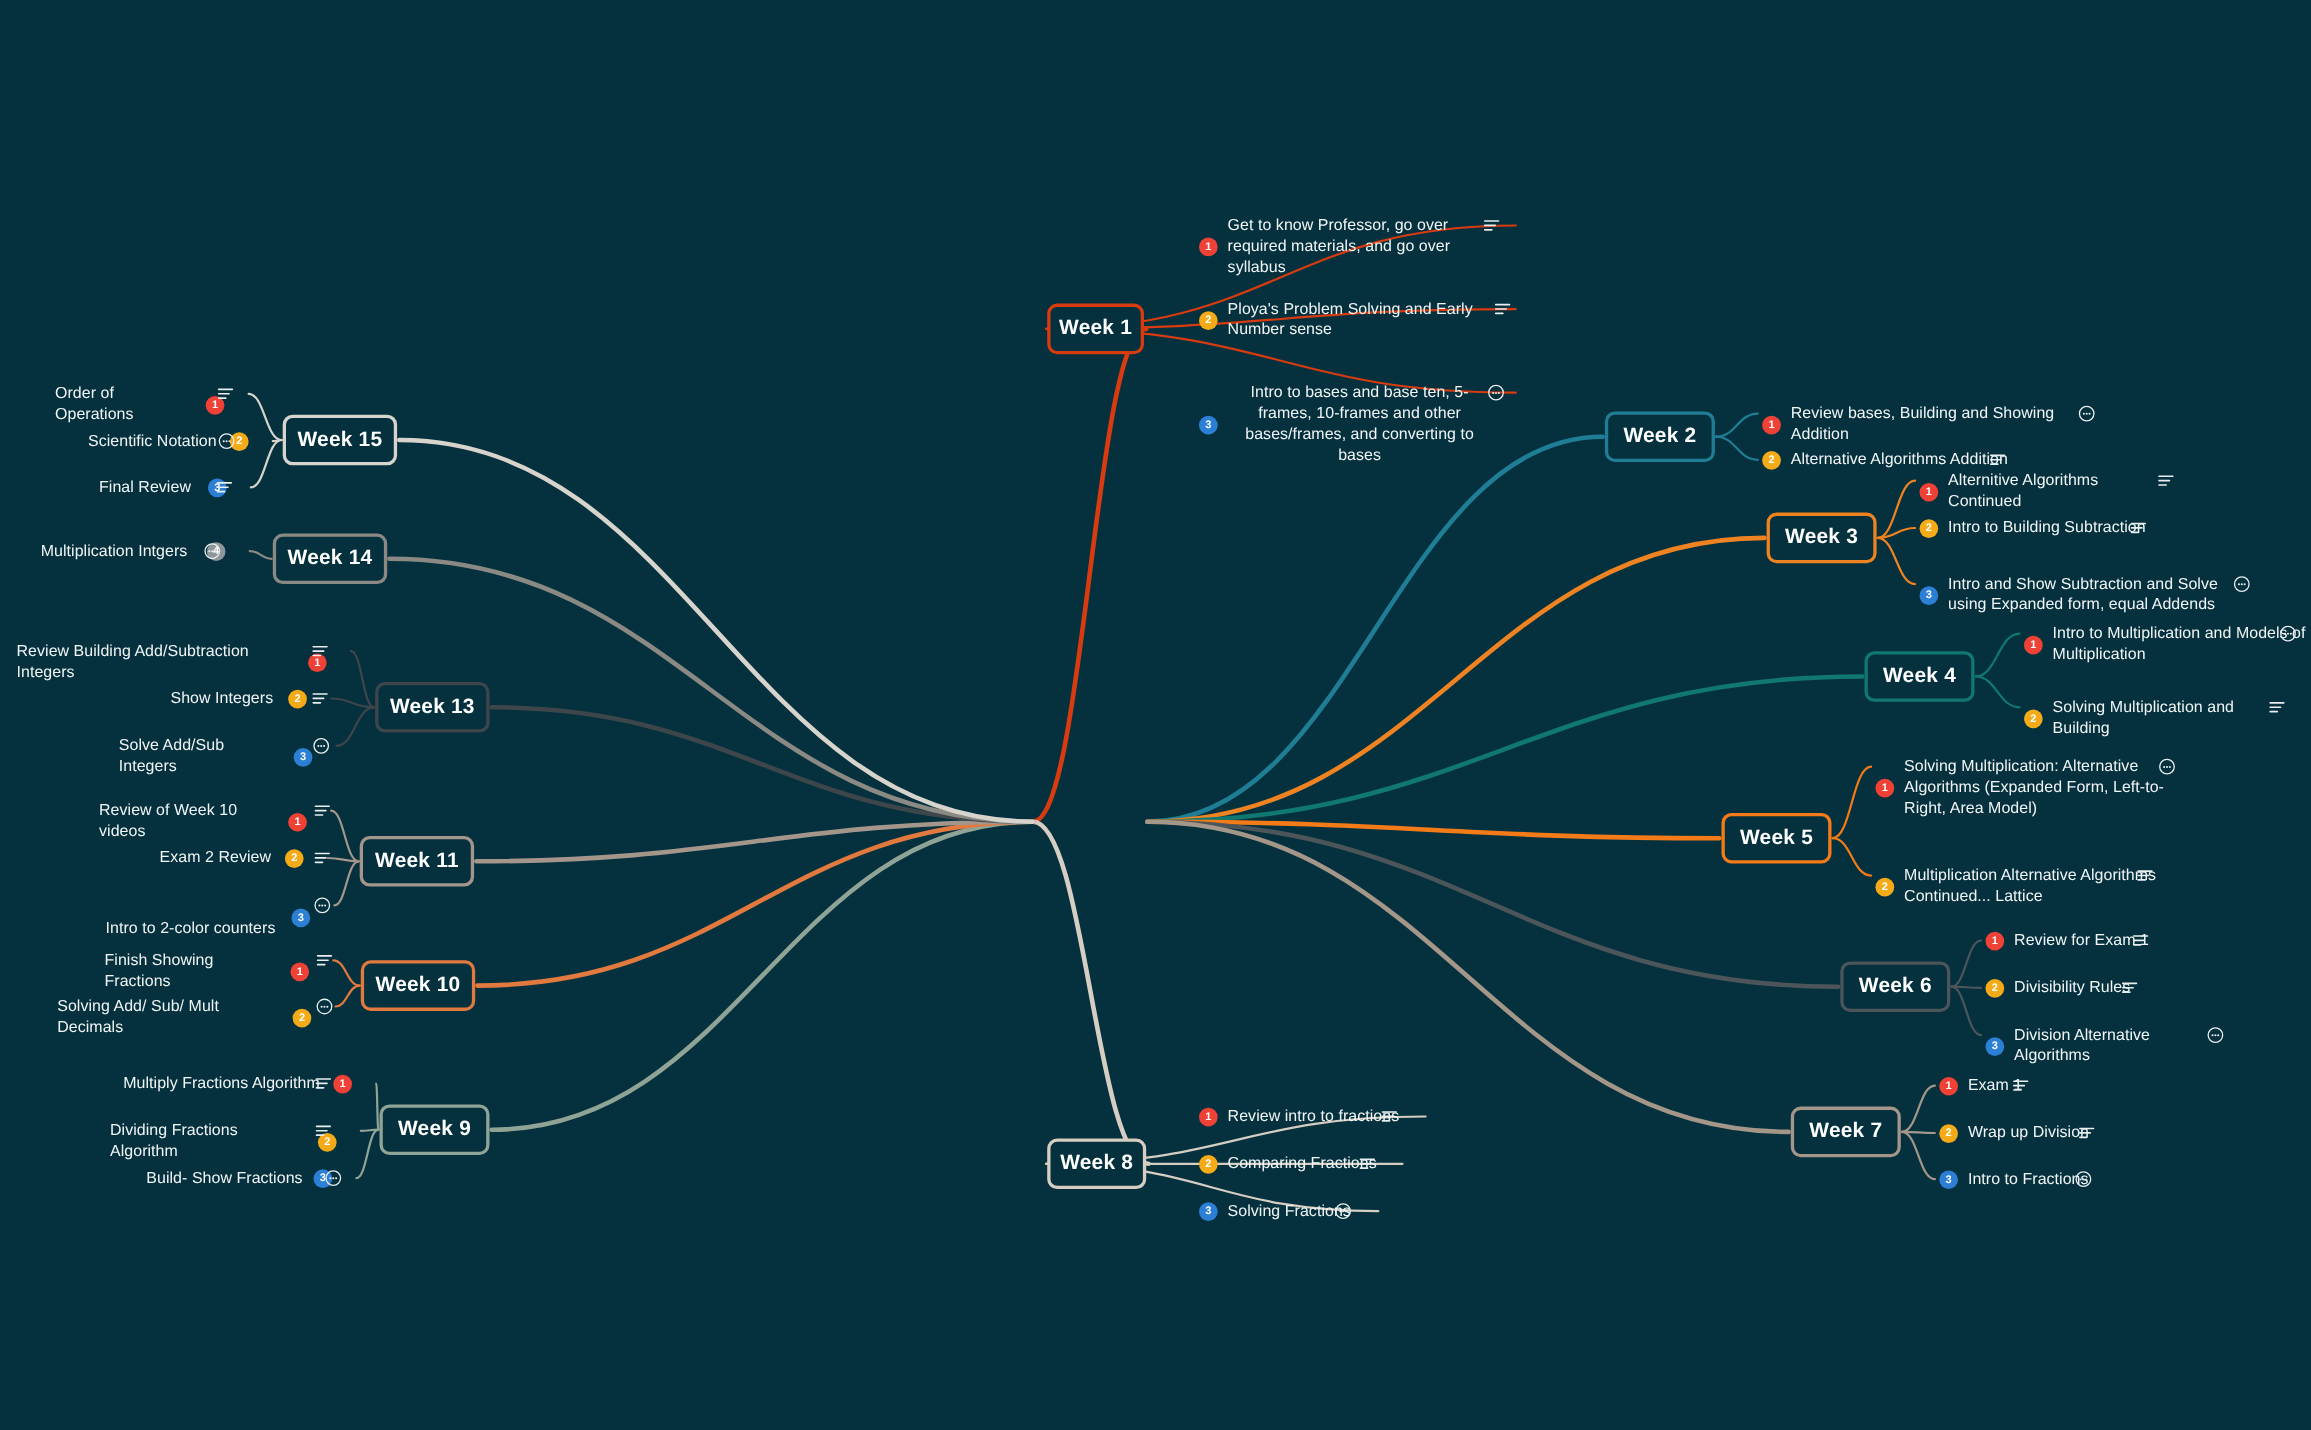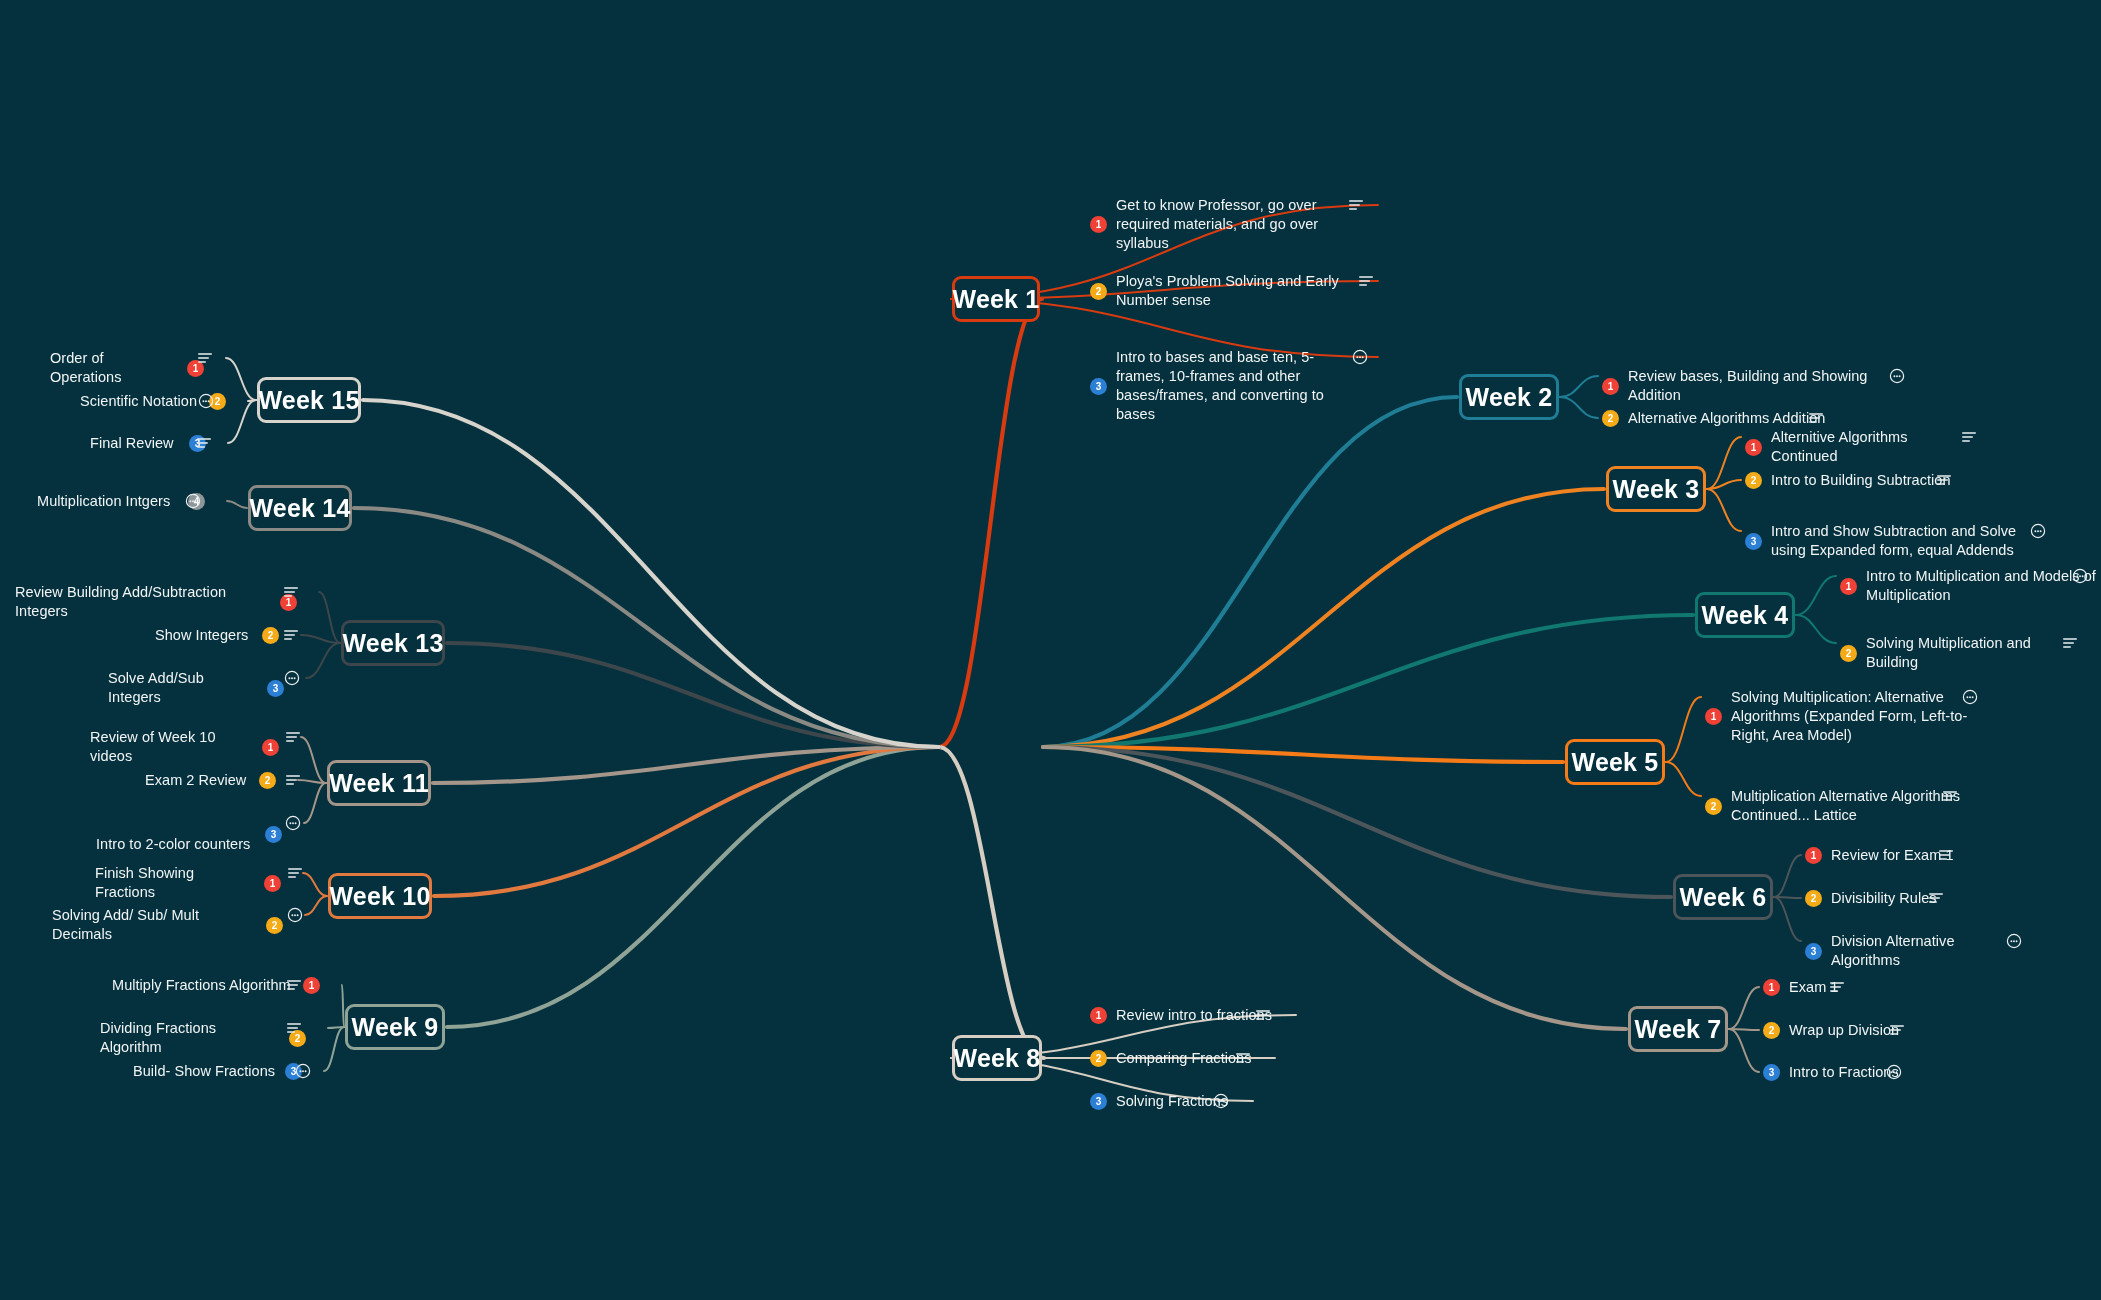"Week 1" .week-node .wlabel { font-size: 25px -> 19px }
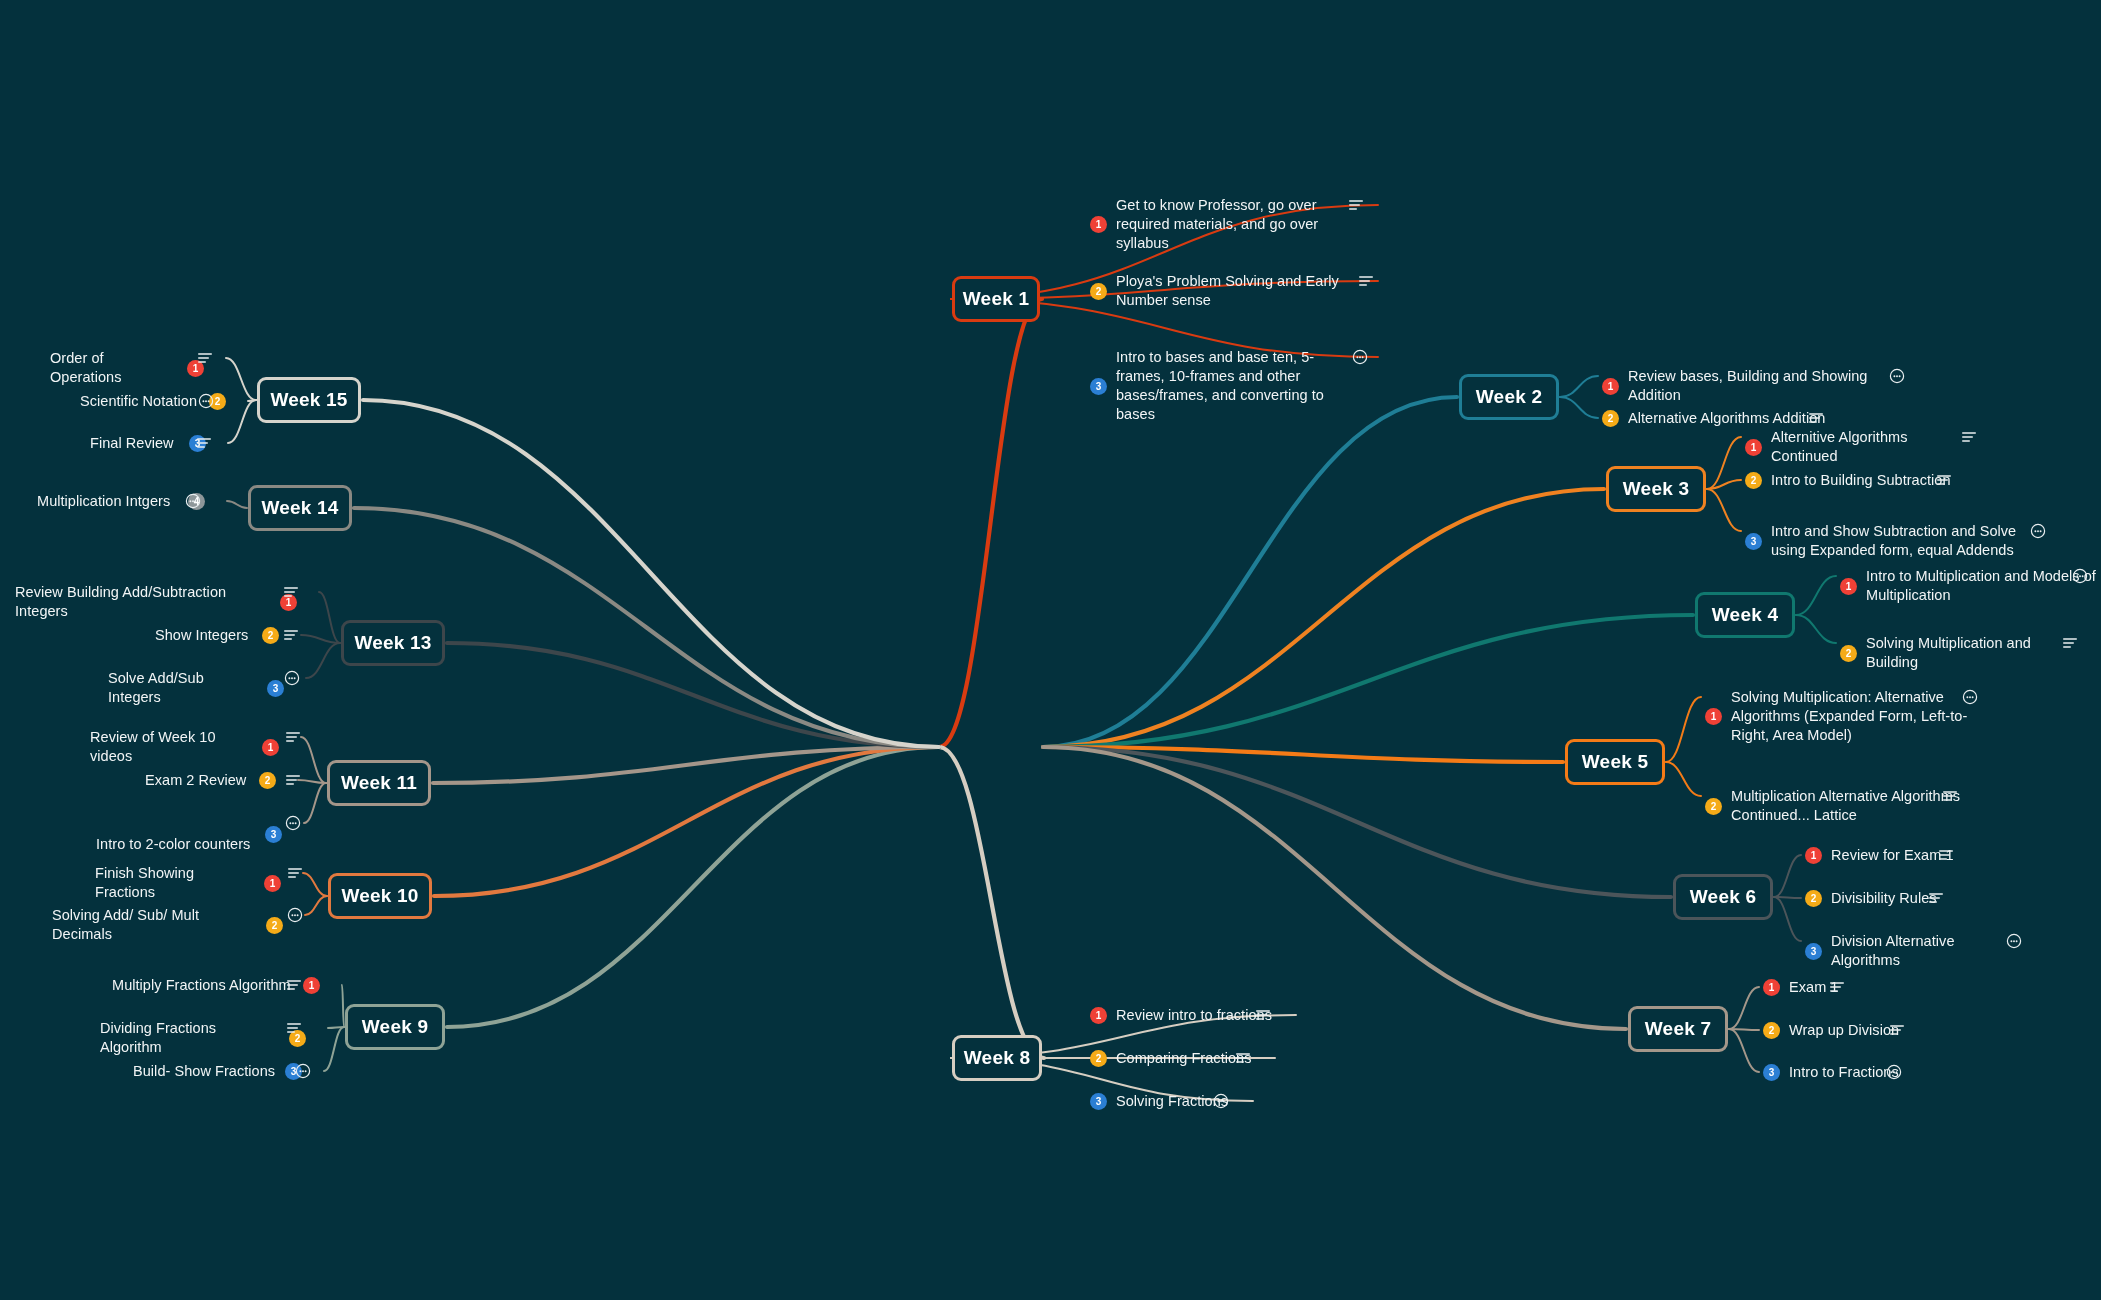"Intro to bases and base" span.ltext { text-align: none -> center }
